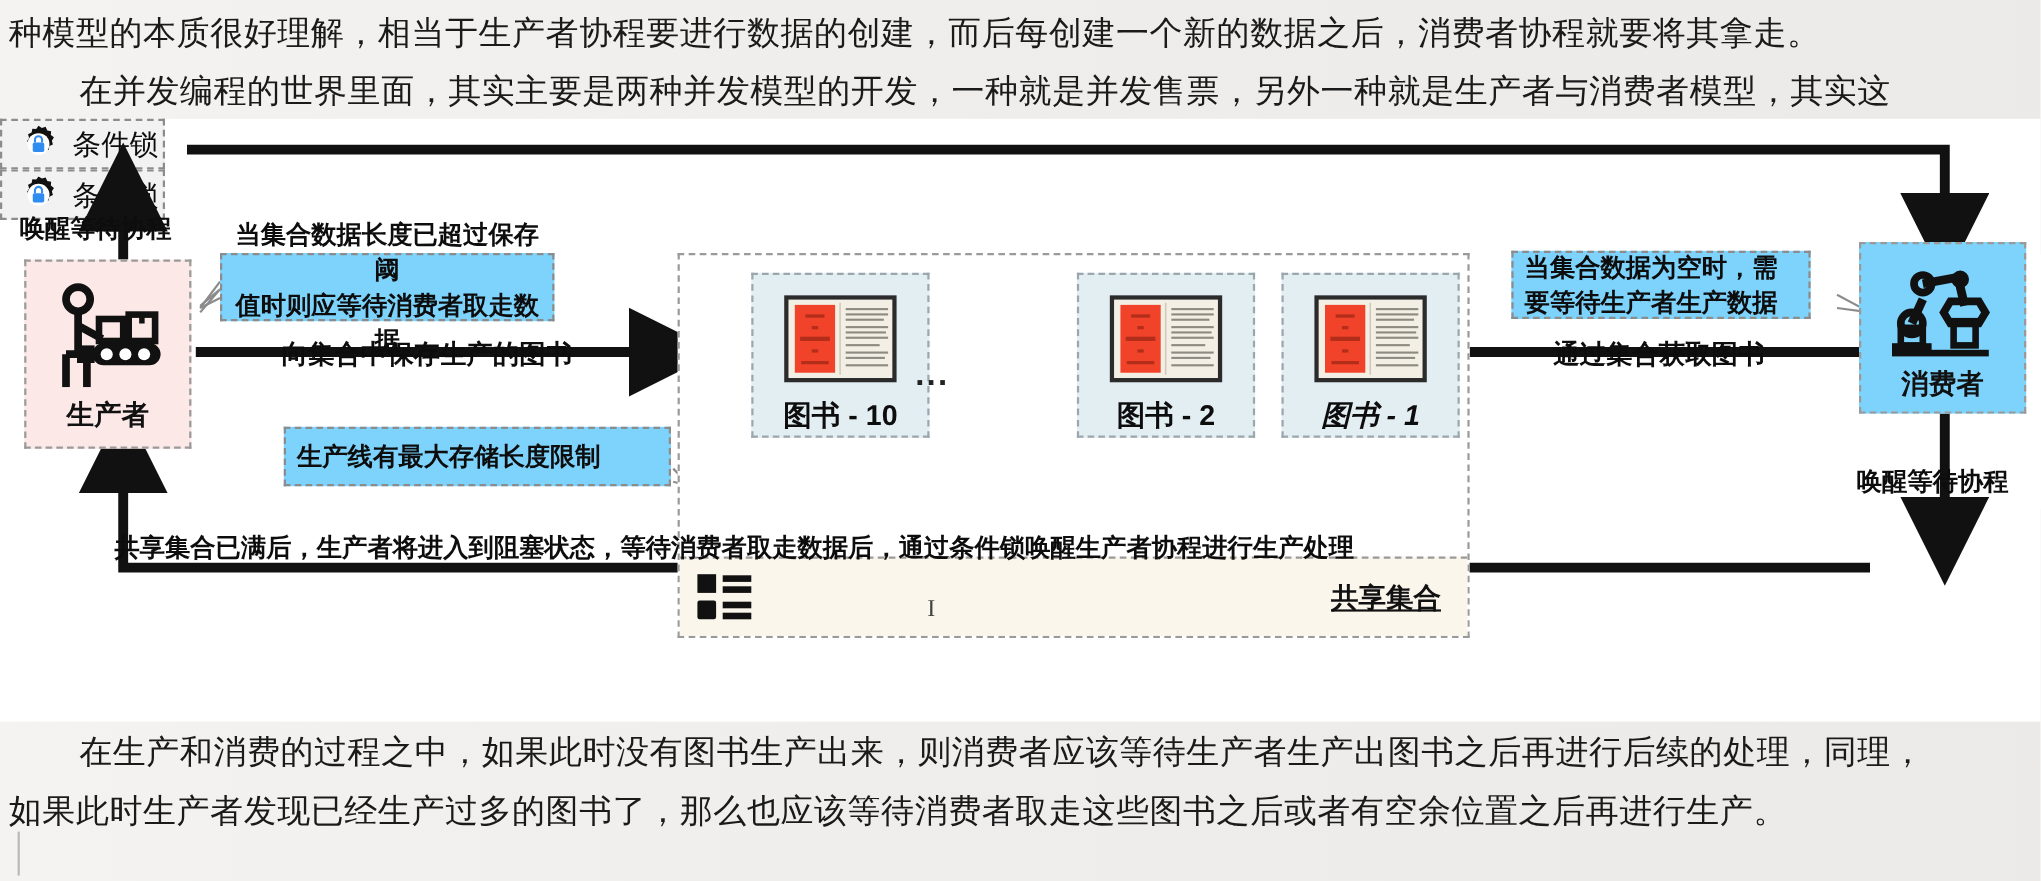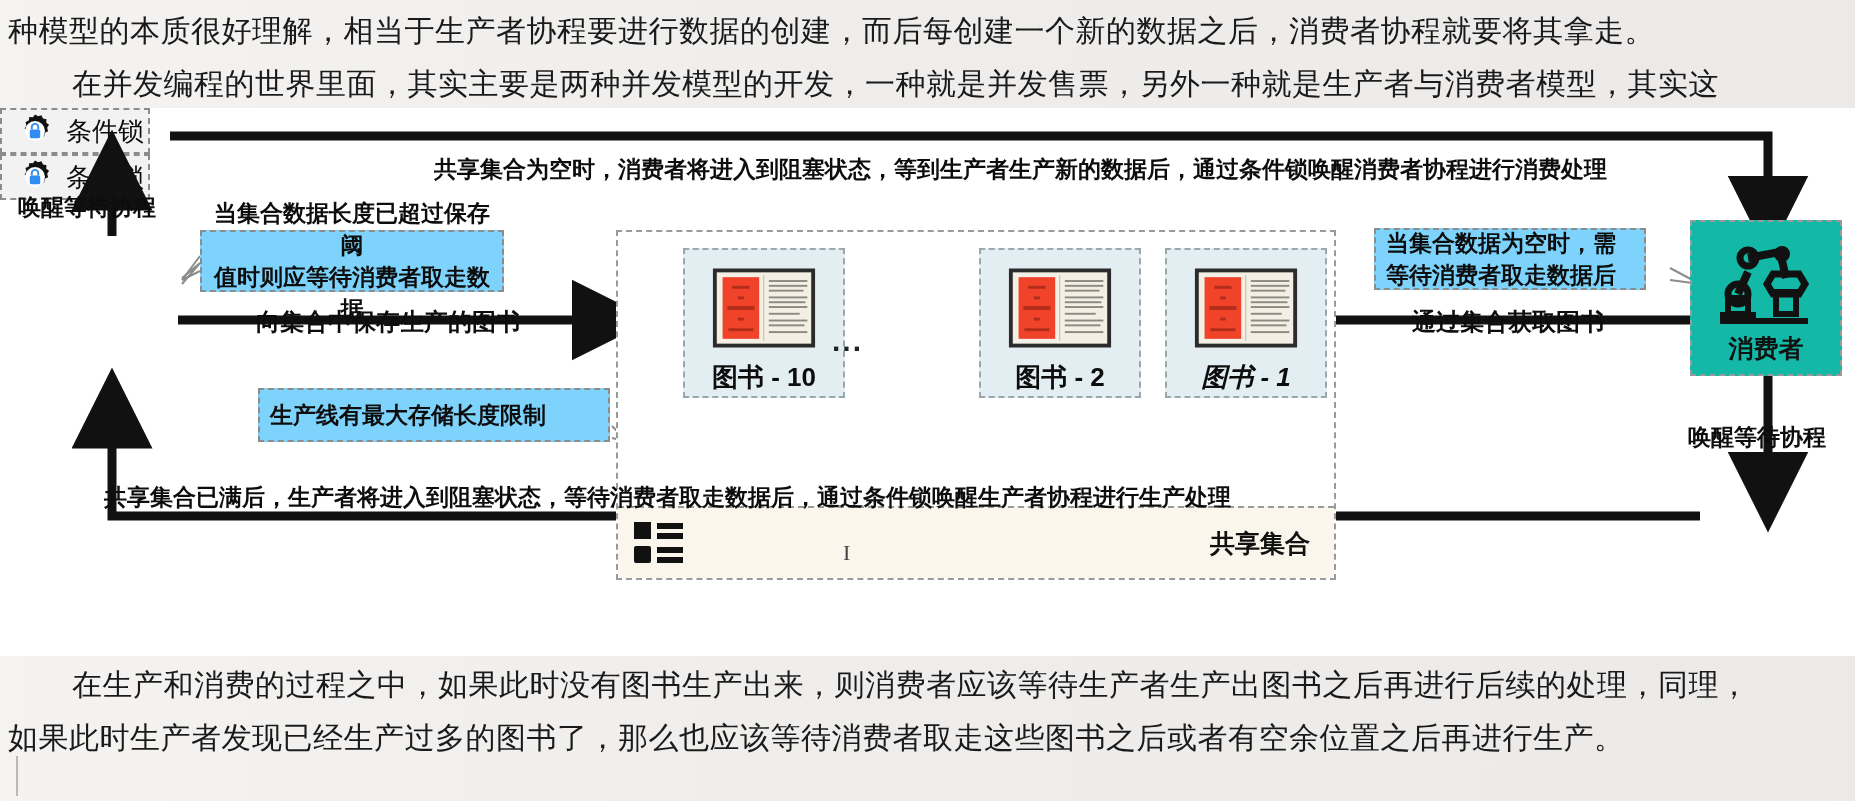"共享集合为空时，消费者将进入到阻塞状态，等到生产者生产新的数据后，通过条件锁唤醒" div.flow-label { html: <div>共享集合为空时，消费者将进入到阻塞状态，等到生产者生产新的数据后，通过条件锁唤醒消费者协程进行消费处理</div> -> none }
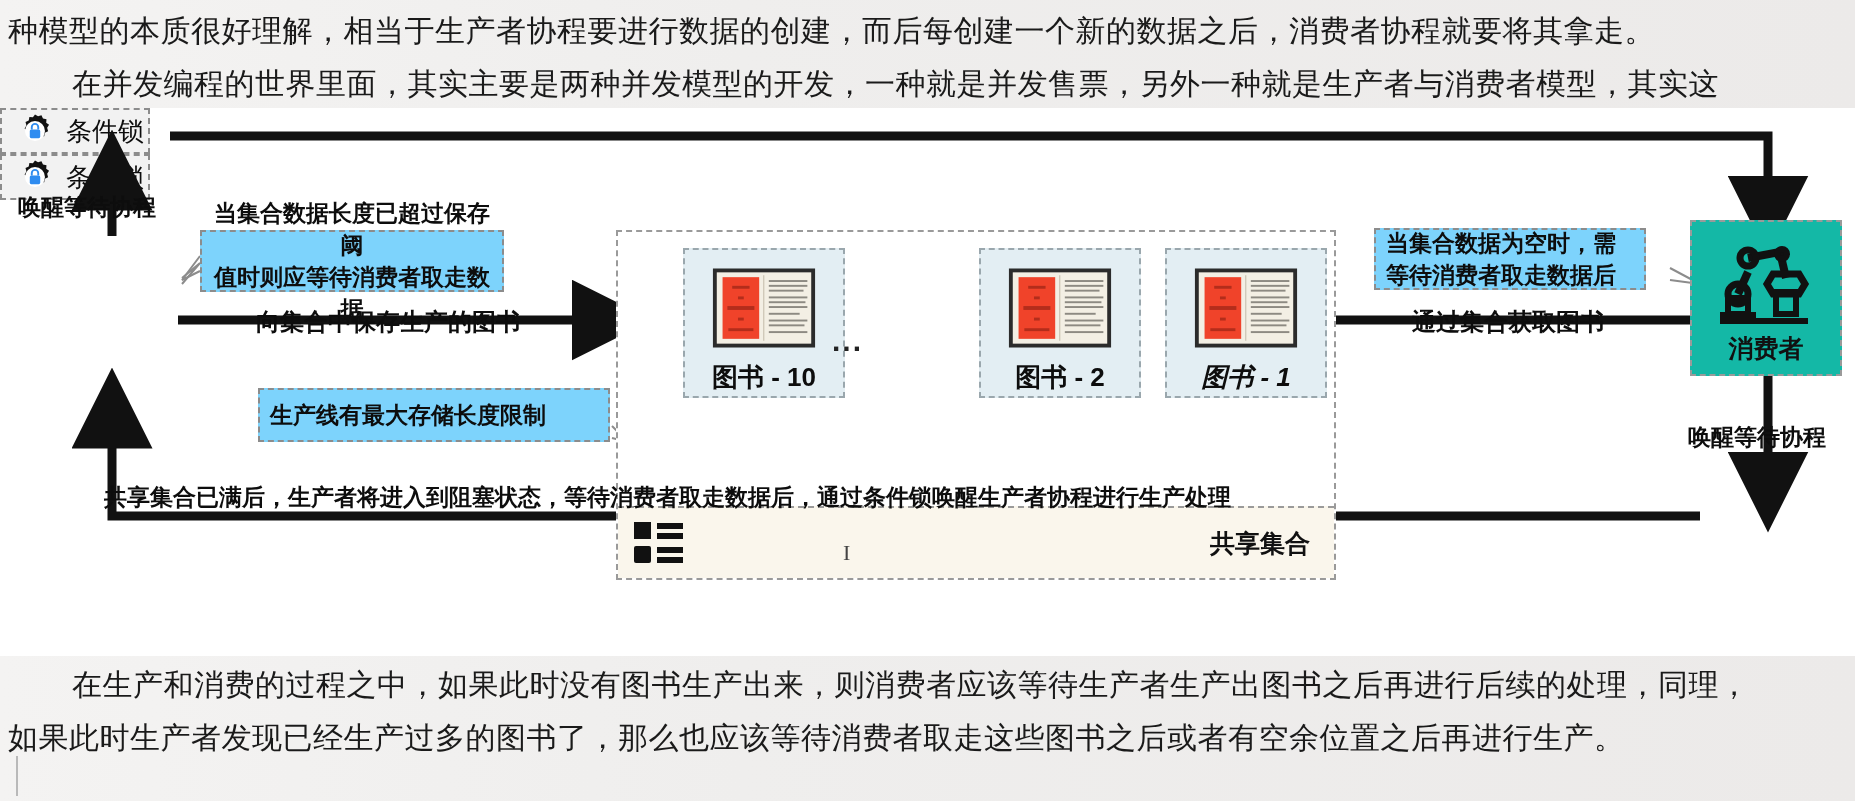"等待消费者取走数据后" div { text: 等待消费者取走数据后 -> 要等待生产者生产数据 }
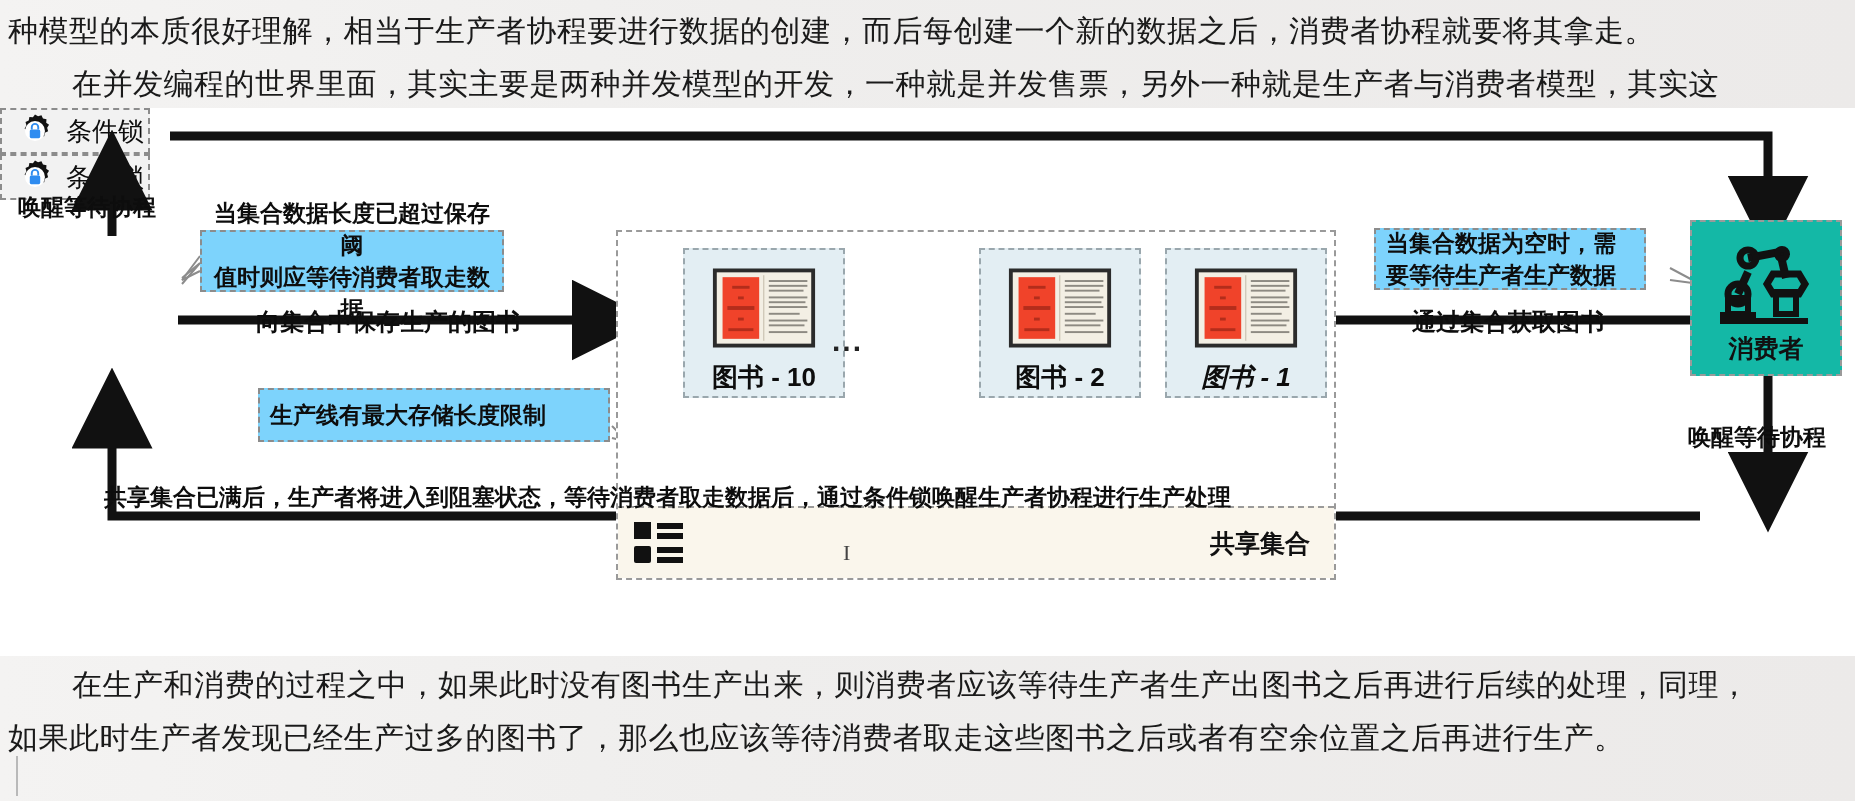"消费者" #consumer { background: #14b8a6 -> #7dd3fc }
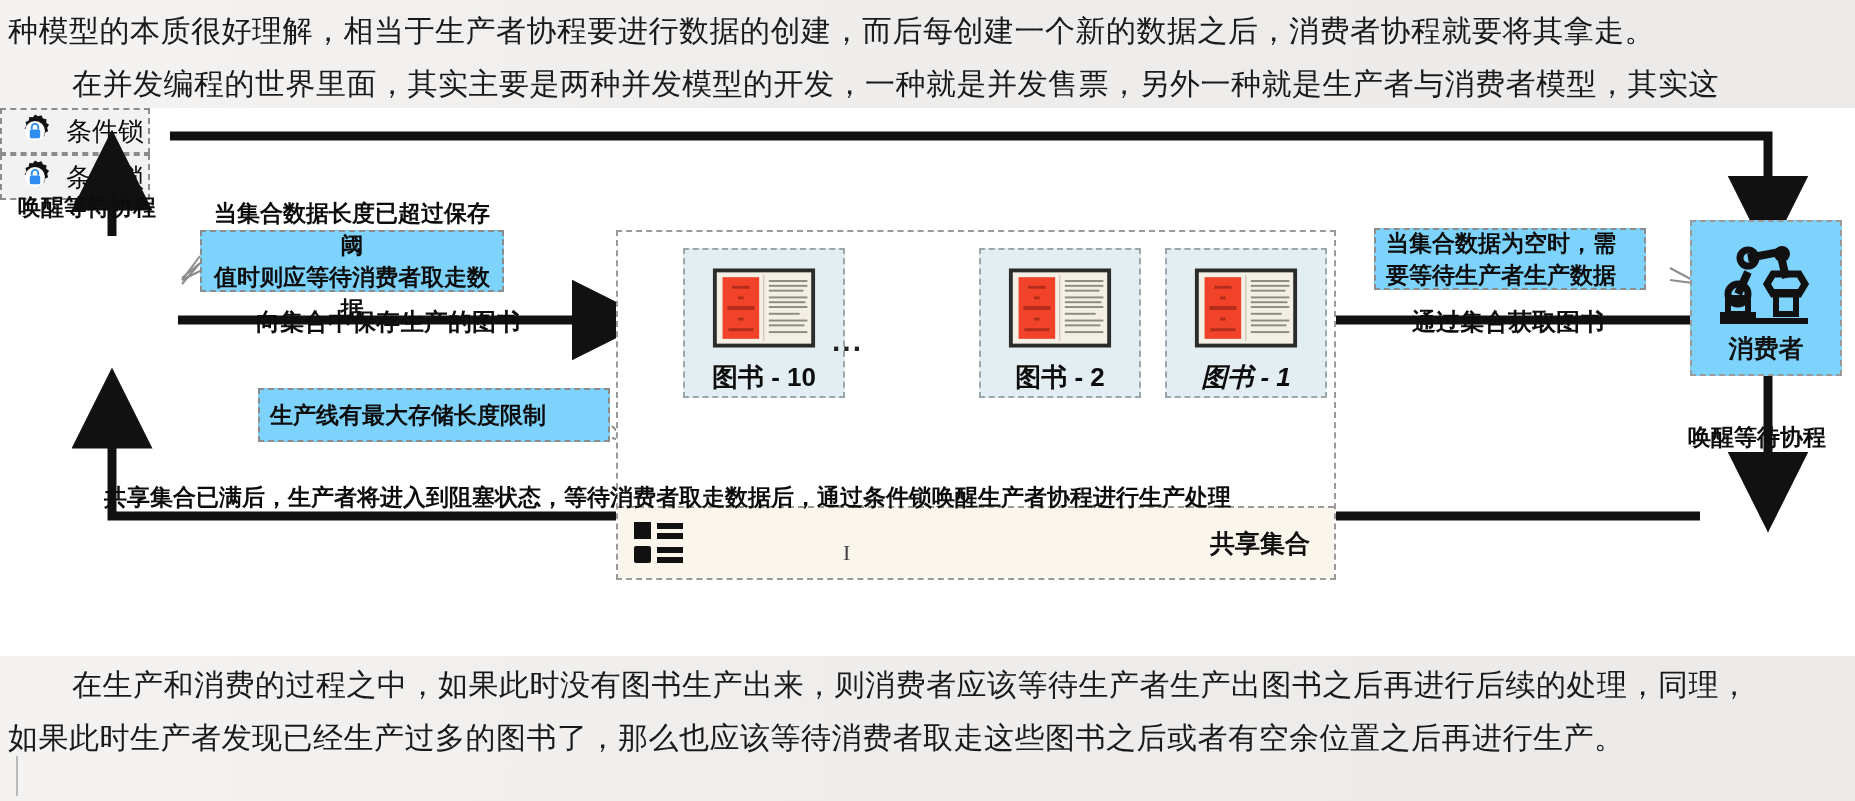"生产者" div.node { html: none -> <div> <svg> <circle></circle> <path></path> <path></path> <rect></rect> <rect></rect> <path></path> <rect></rect> <circle></circle> <circle></circle> <circle></circle> <rect></rect> </svg> <span>生产者</span> </div> }
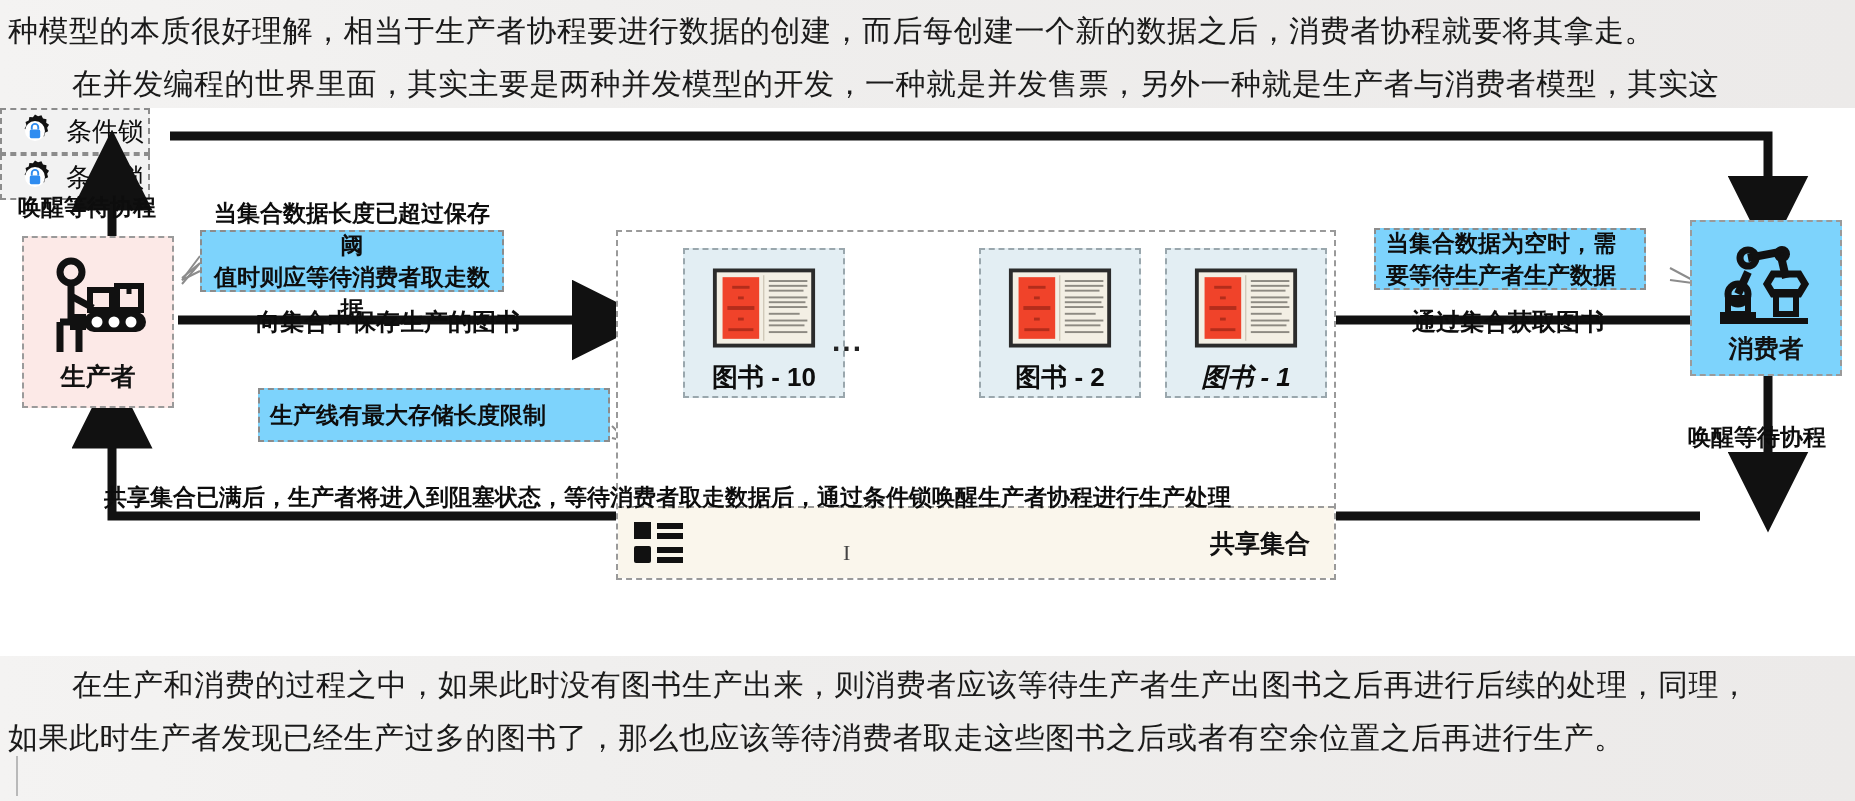"共享集合" #shared-footer { text-decoration: none -> underline }
